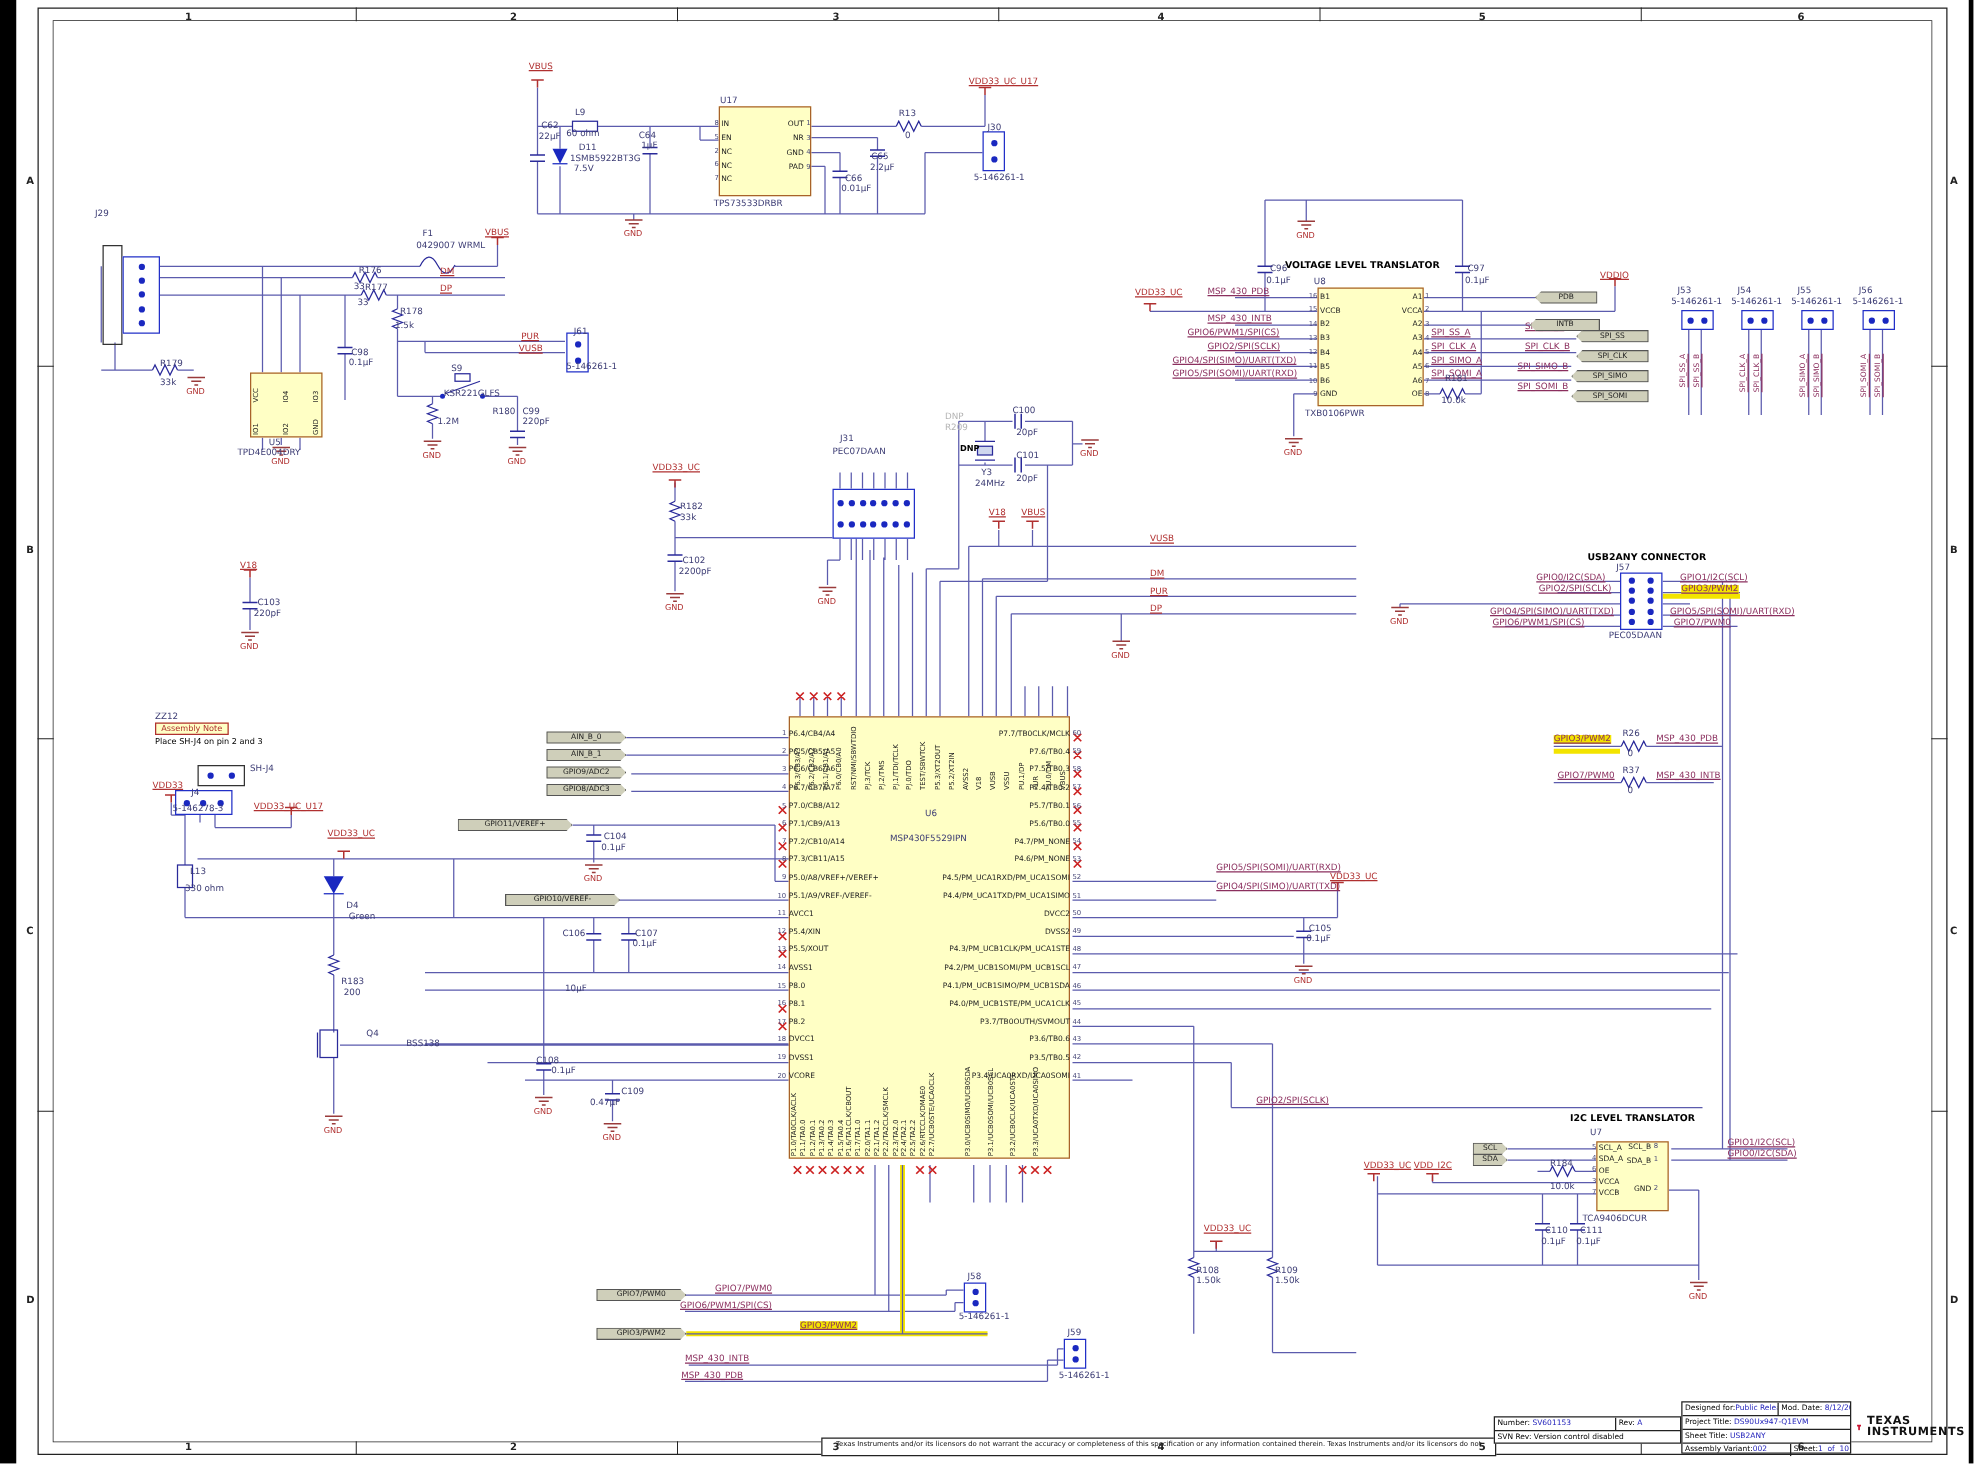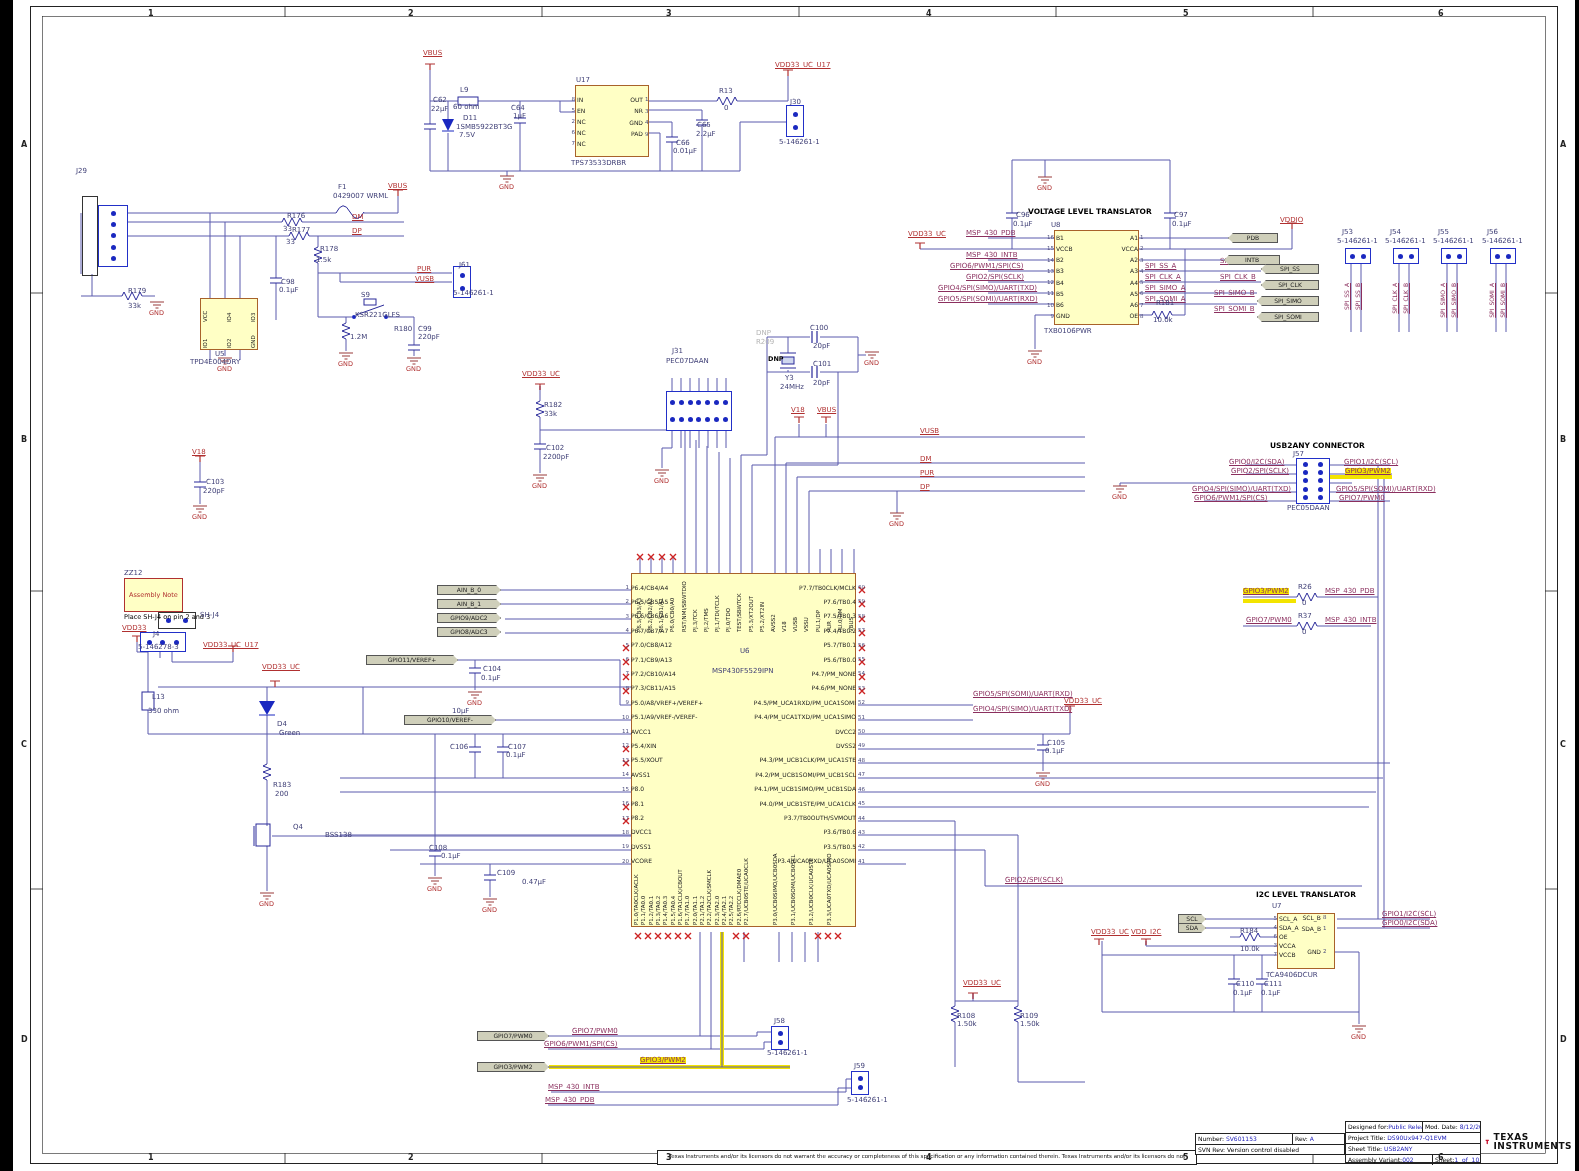"Assembly Note" .anote-t { padding: 12px 4px -> 0 4px }
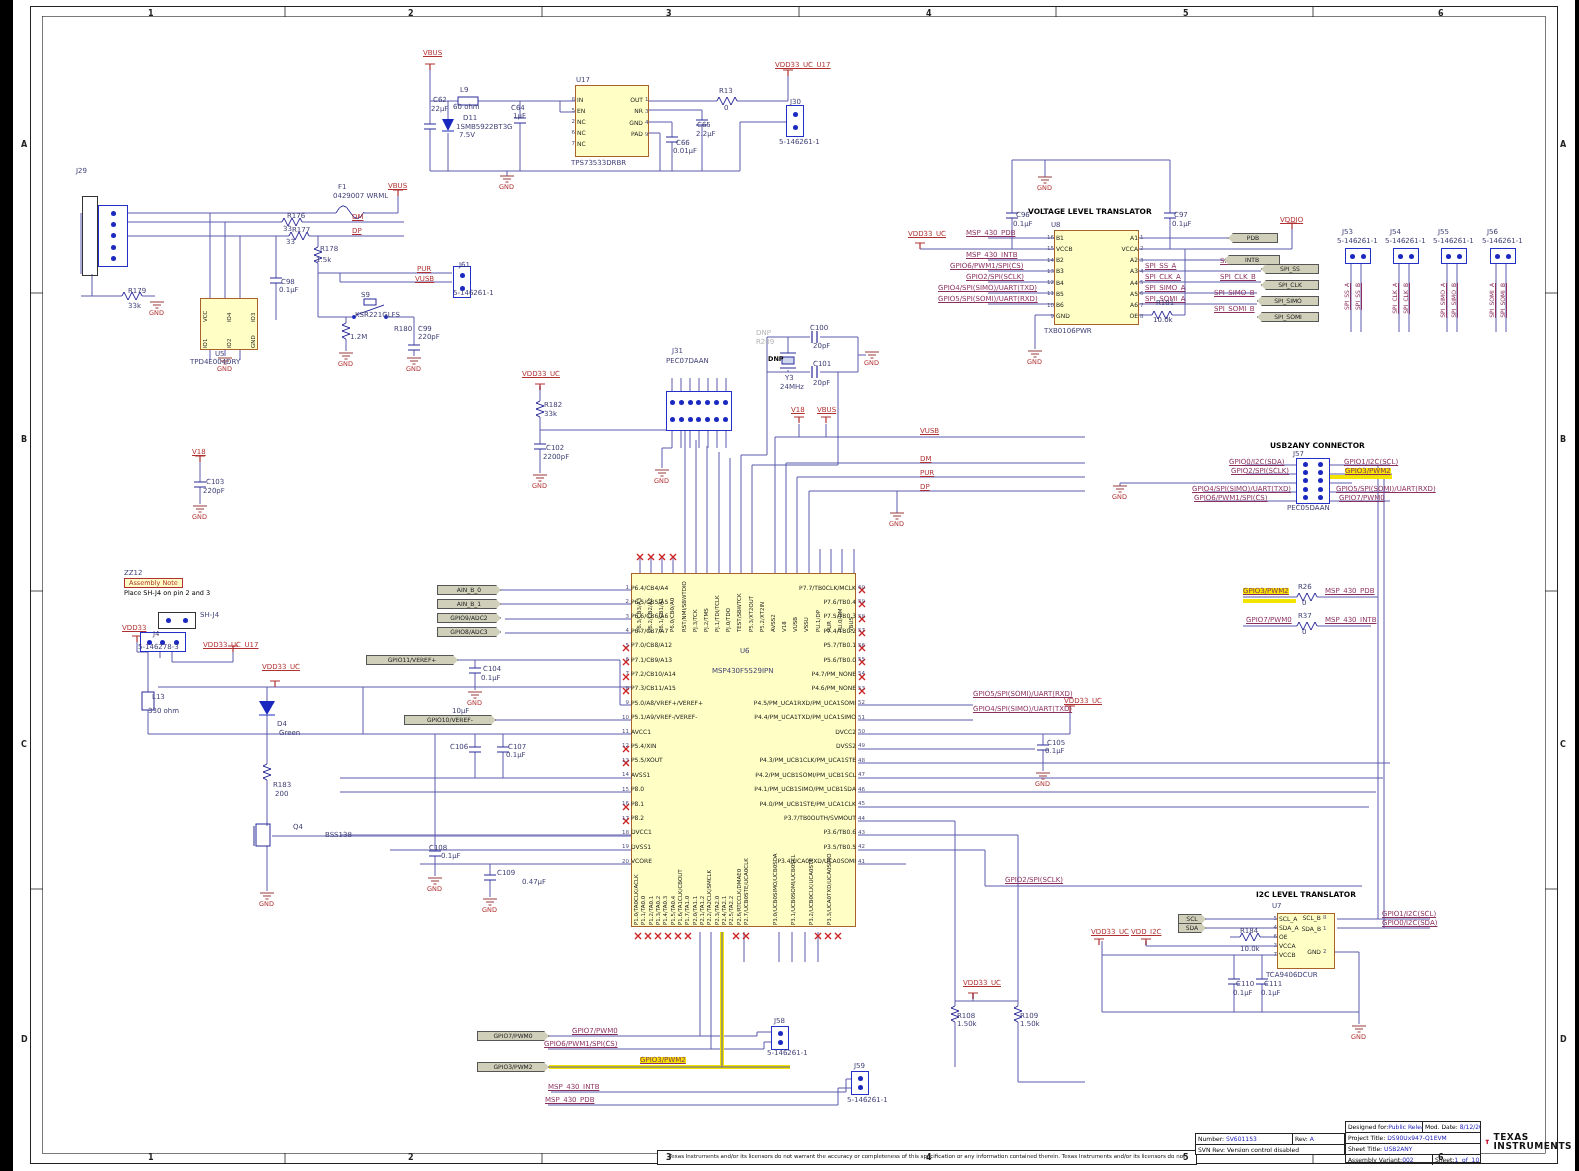"10μF" span.lbl { top: 708px -> 788px }
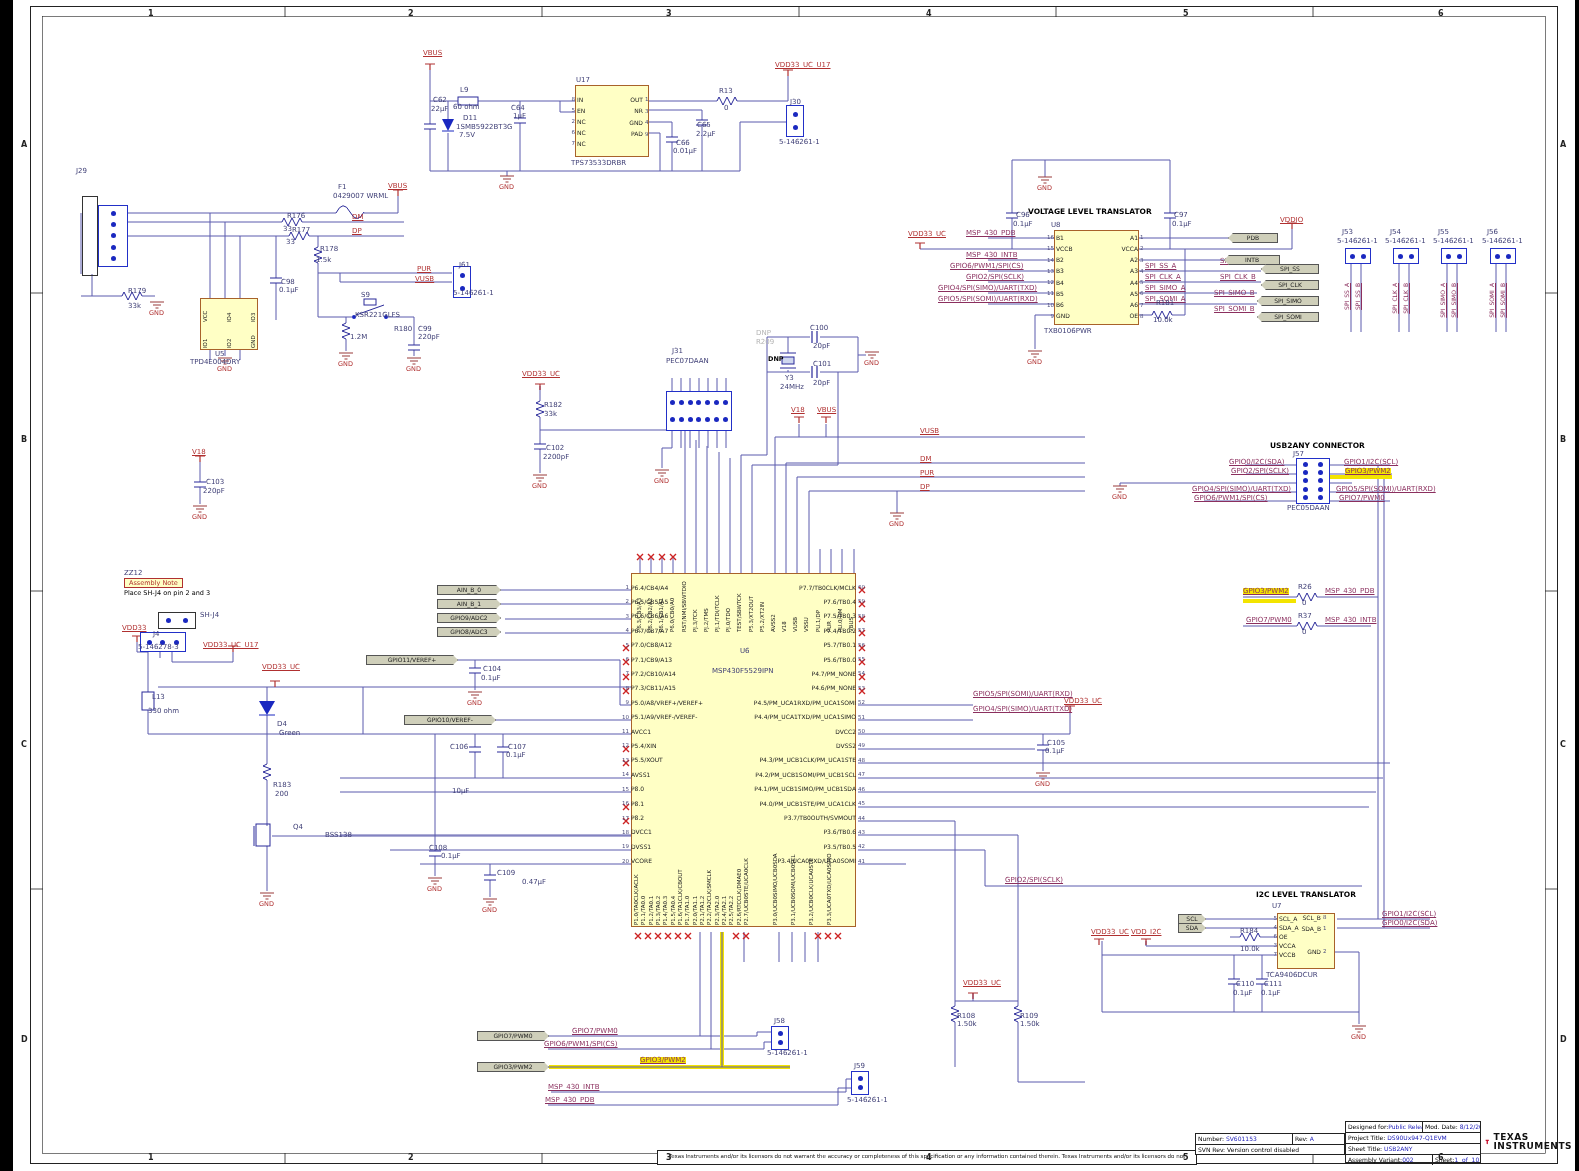"0.47μF" span.lbl { left: 522px -> 472px }
